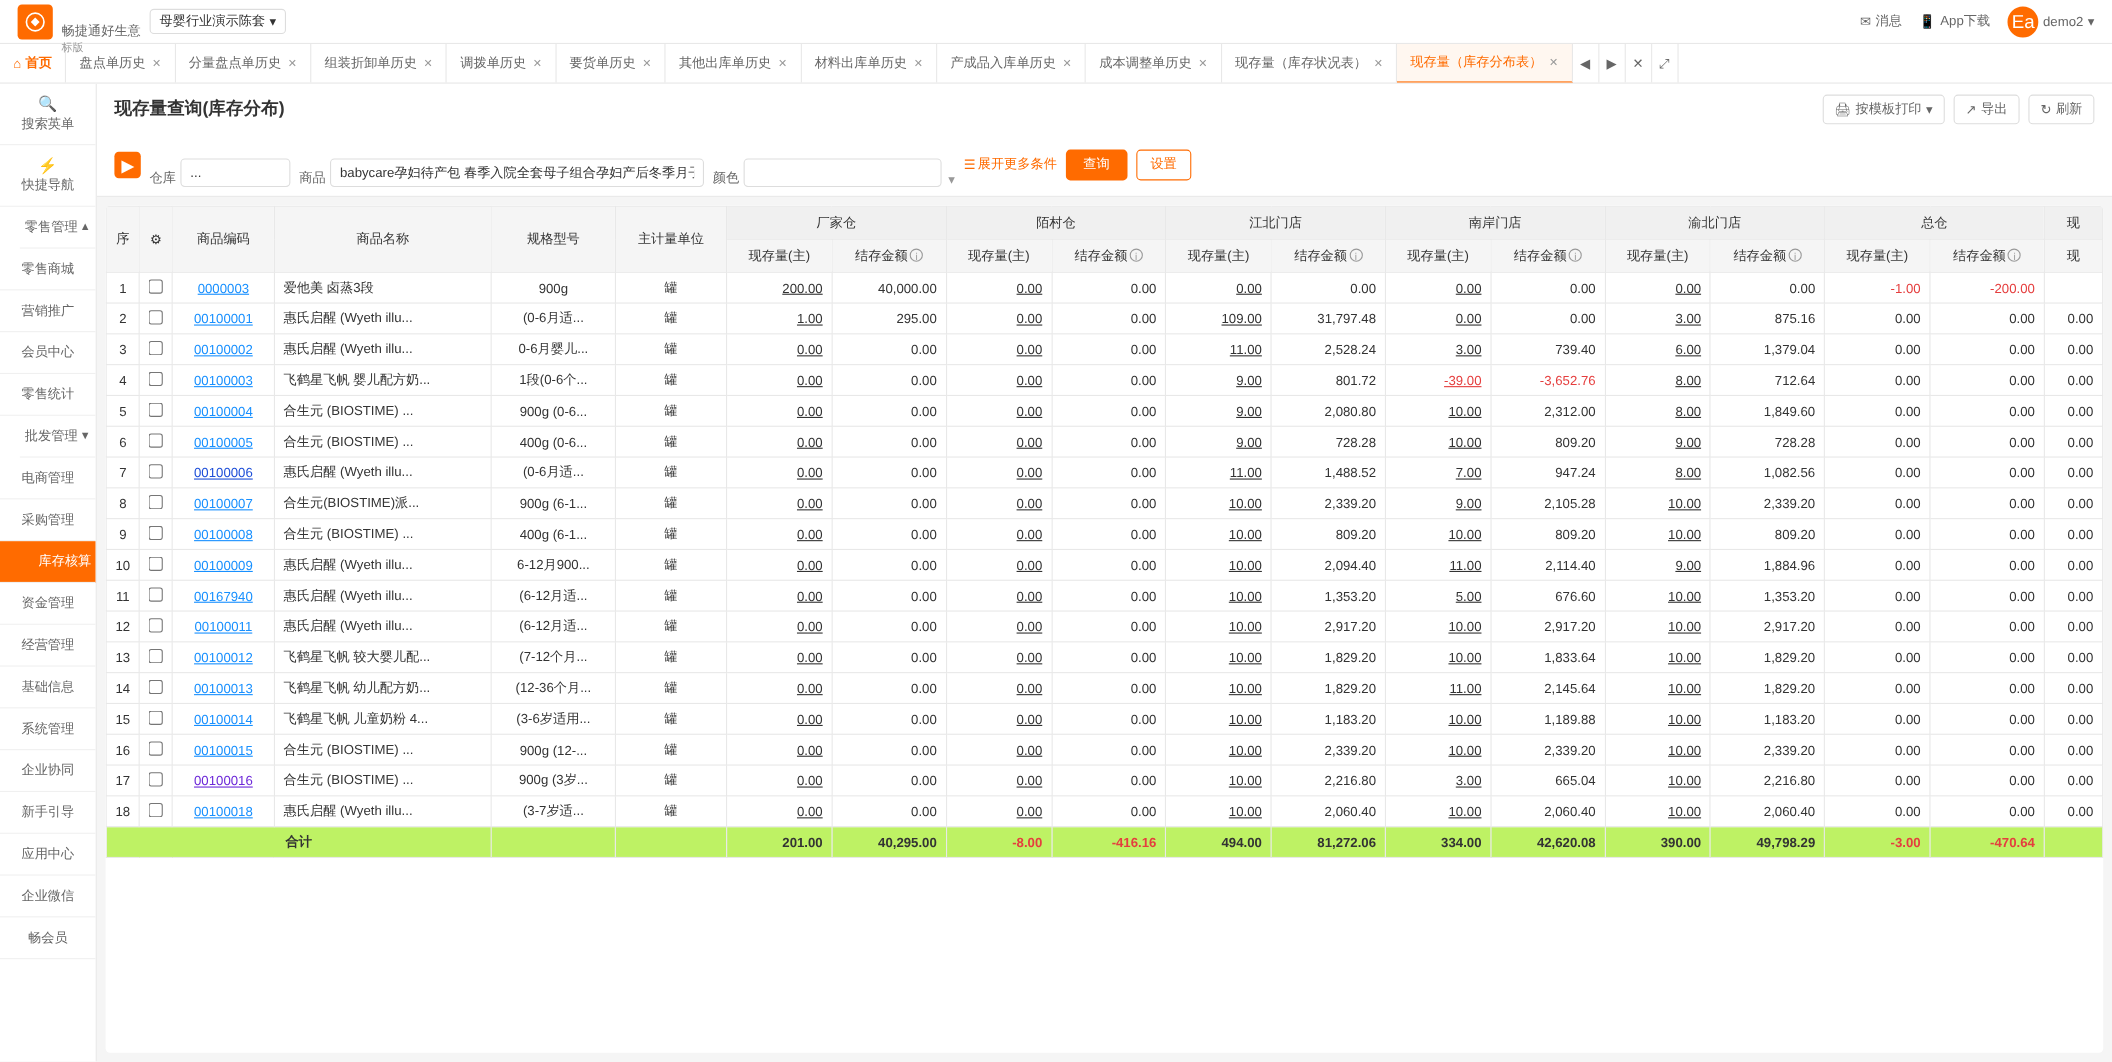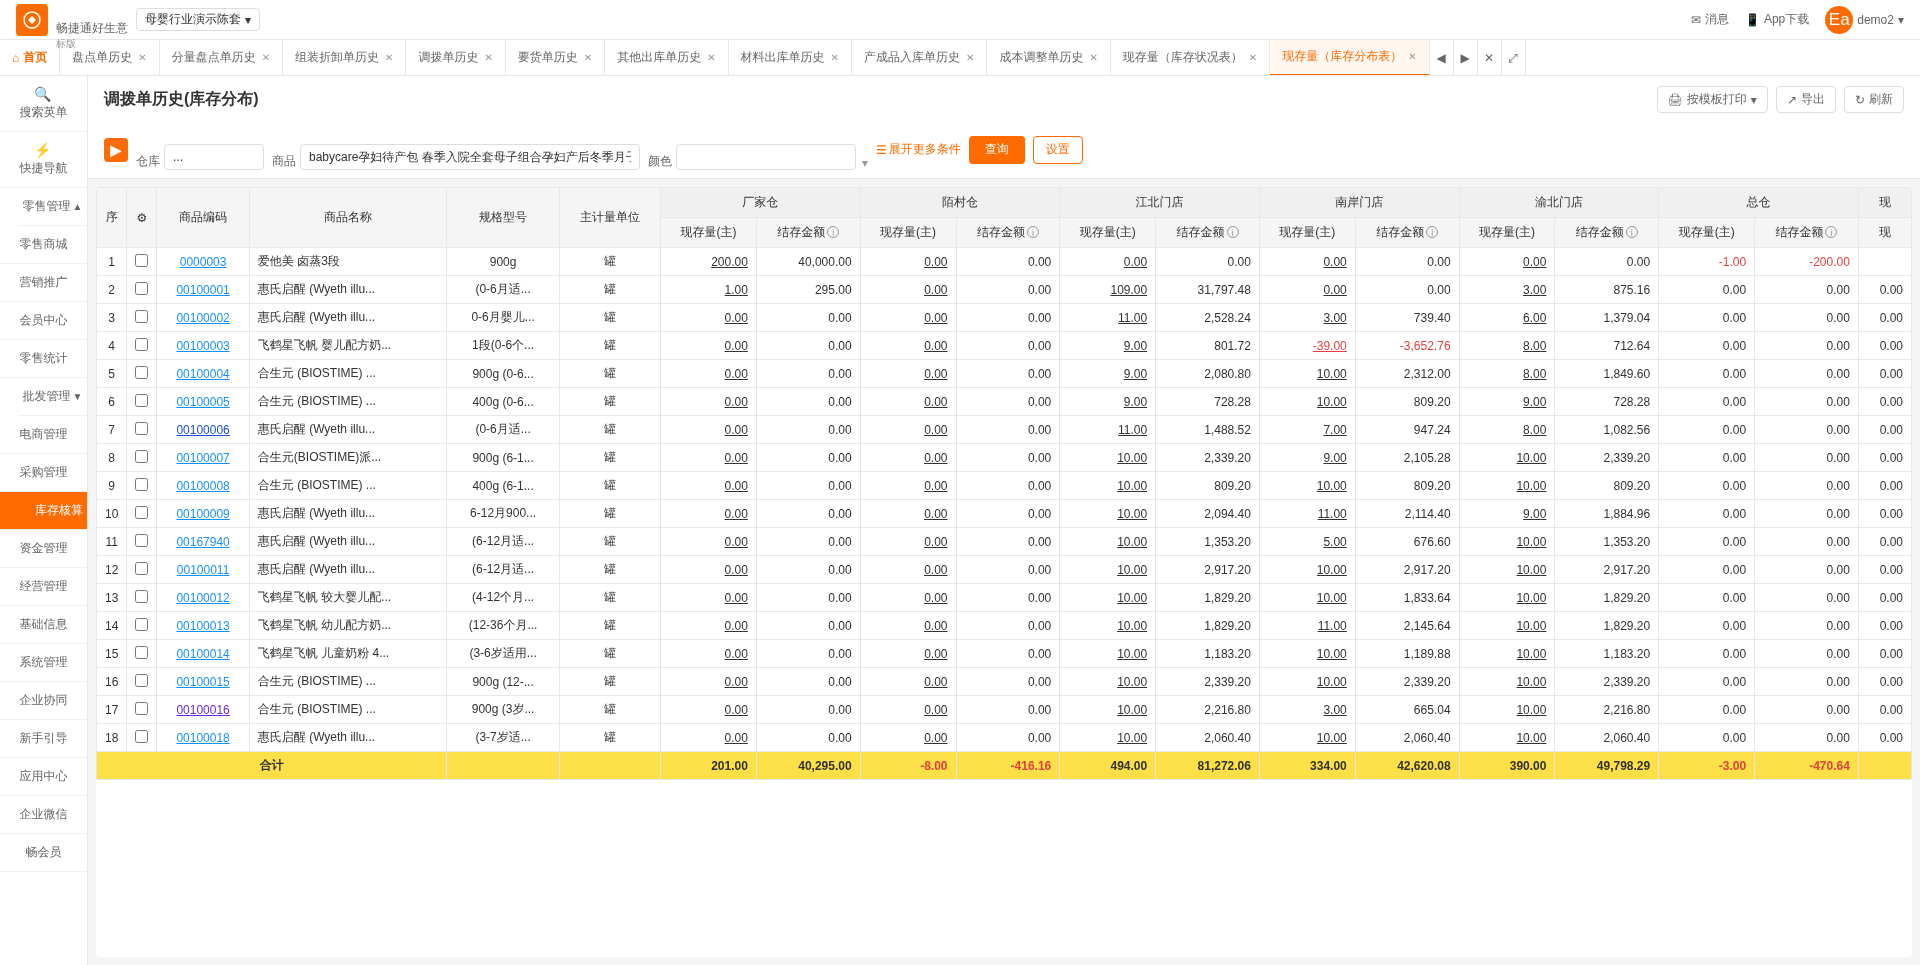"调拨单历史(库存分布)" div.page-title { text: 调拨单历史 -> 现存量查询 }
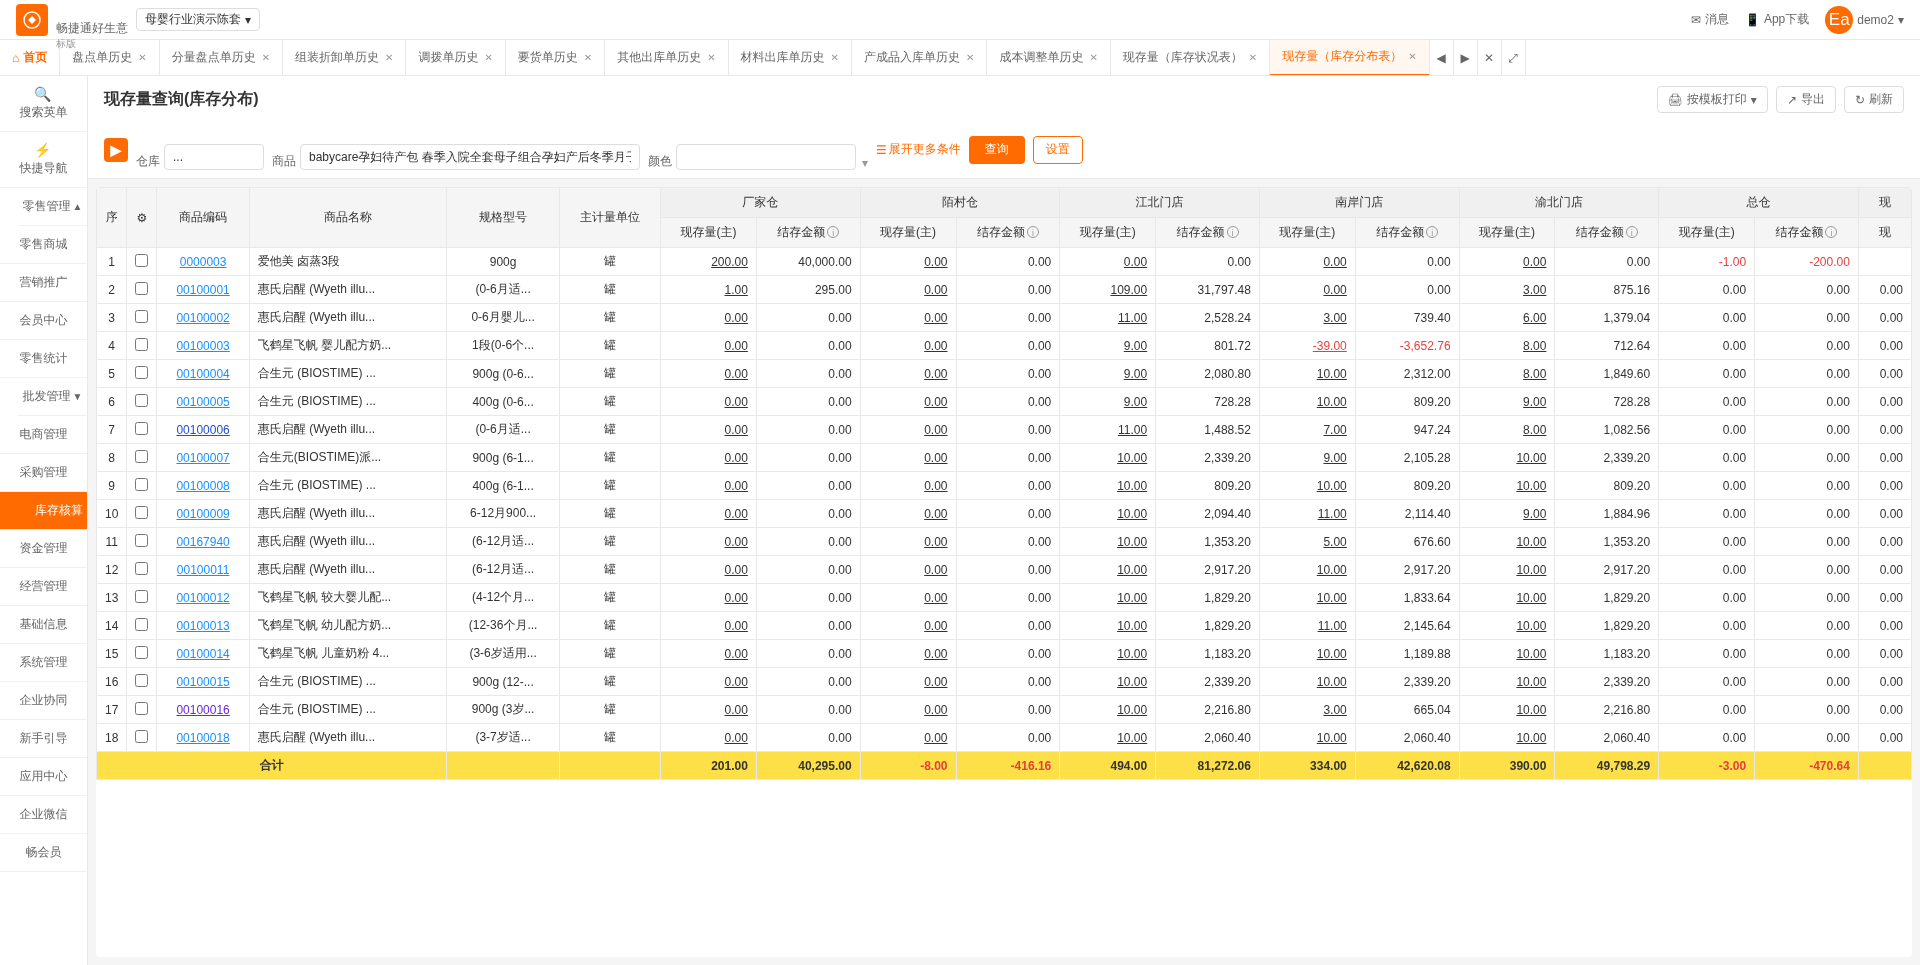"(4-12个月..." td { text: 4-12 -> 7-12 }
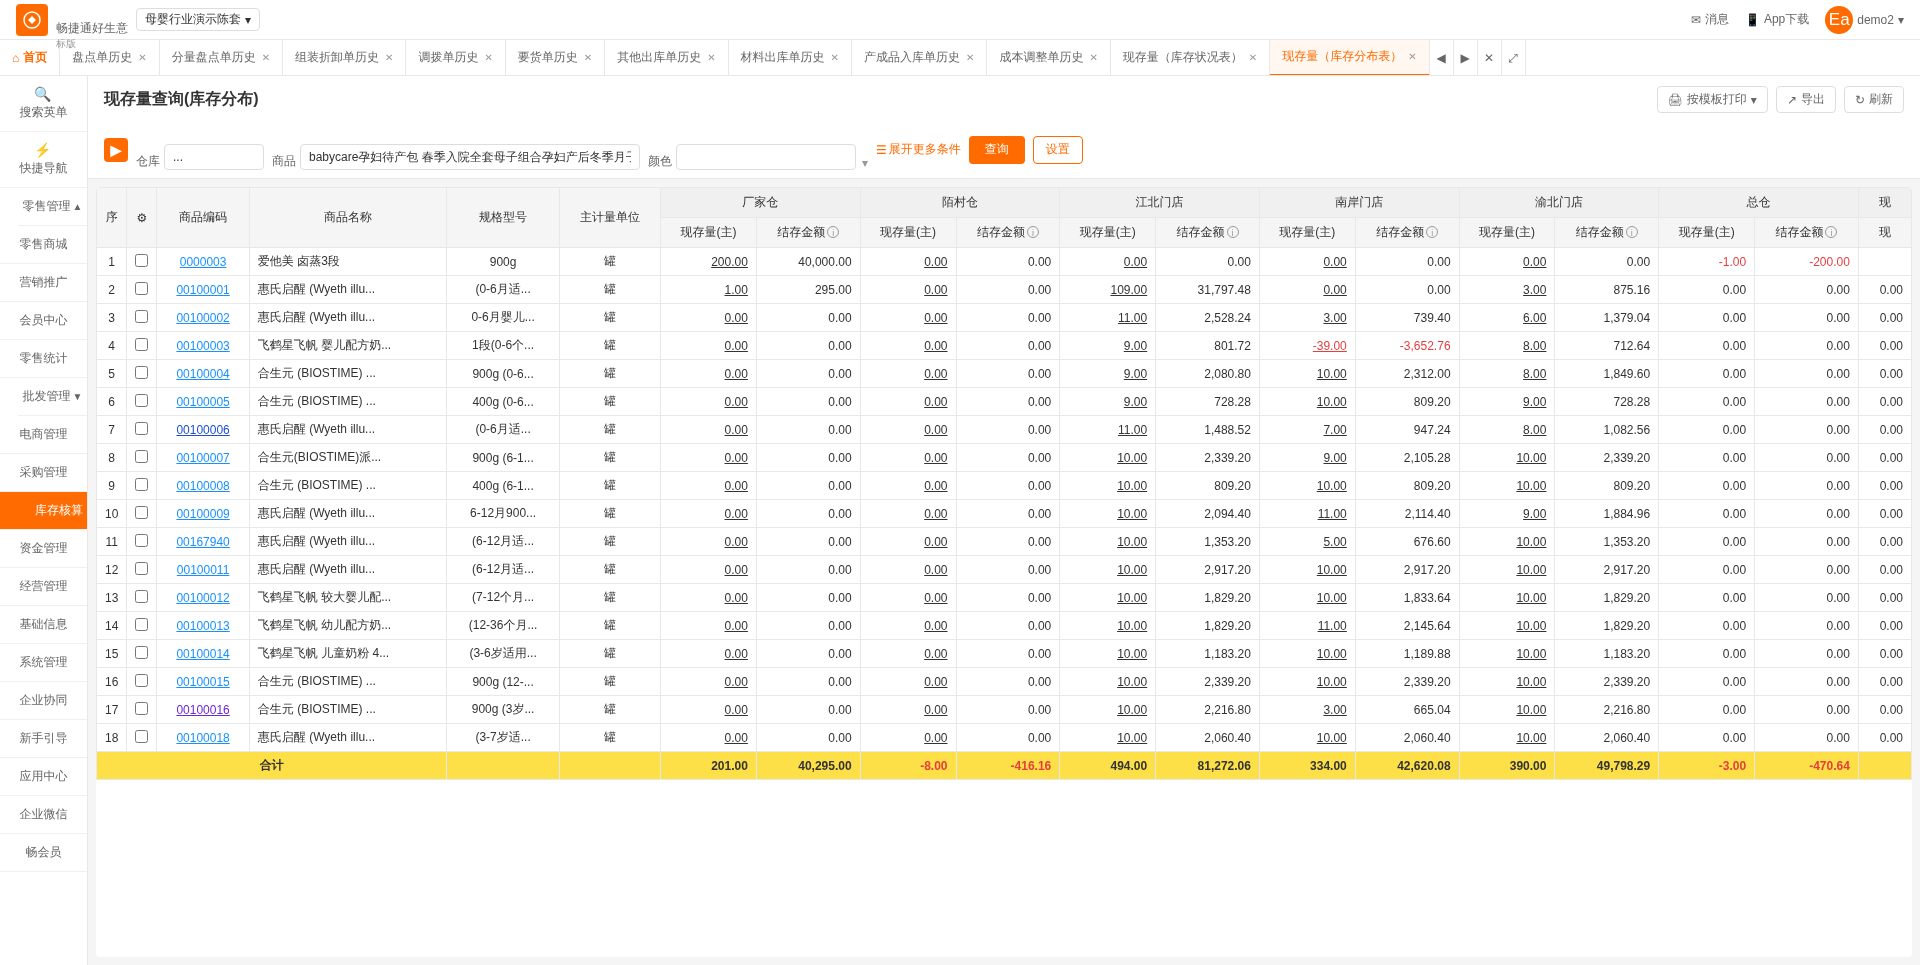"合计" tbody tr.footer-row td { background: #fde047 -> #bef264 }
